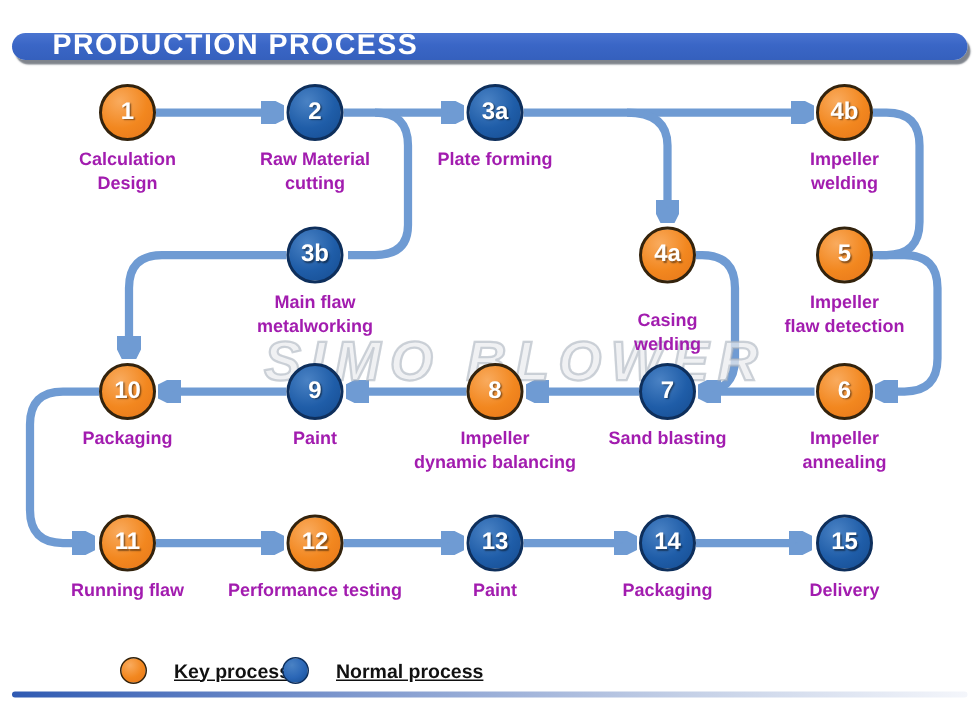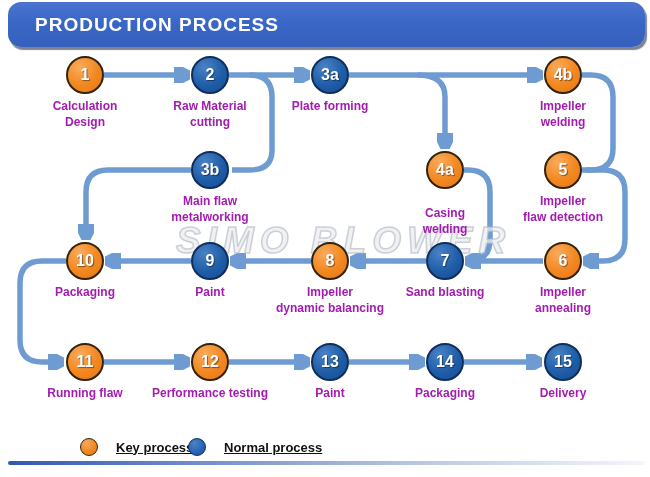"PRODUCTION PROCESS" .header-bar { height: 45px -> 18px; top: 2px -> 22px }
